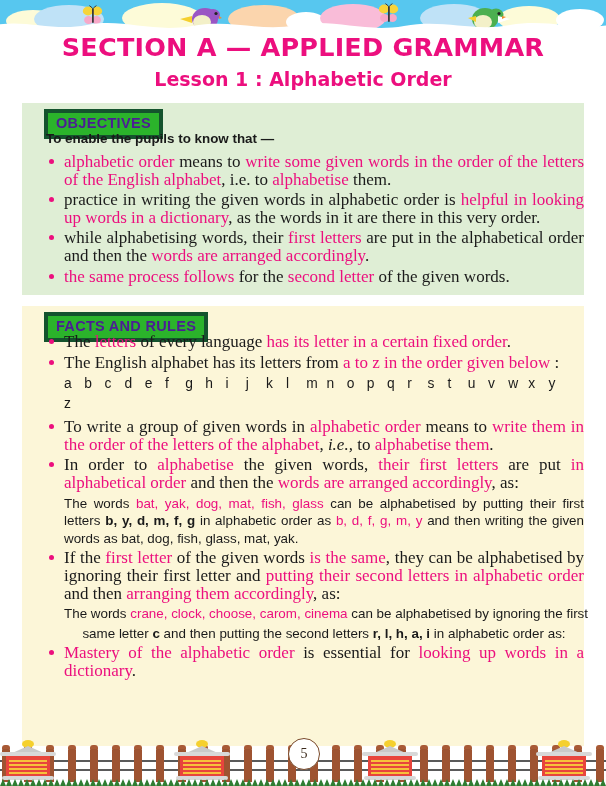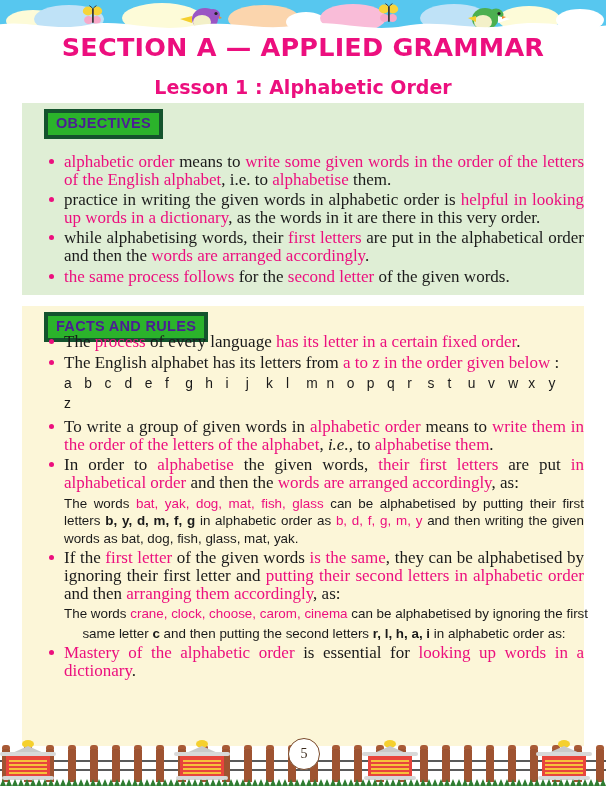"Lesson 1 : Alphabetic Order" .title-sub { top: 76px -> 68px }
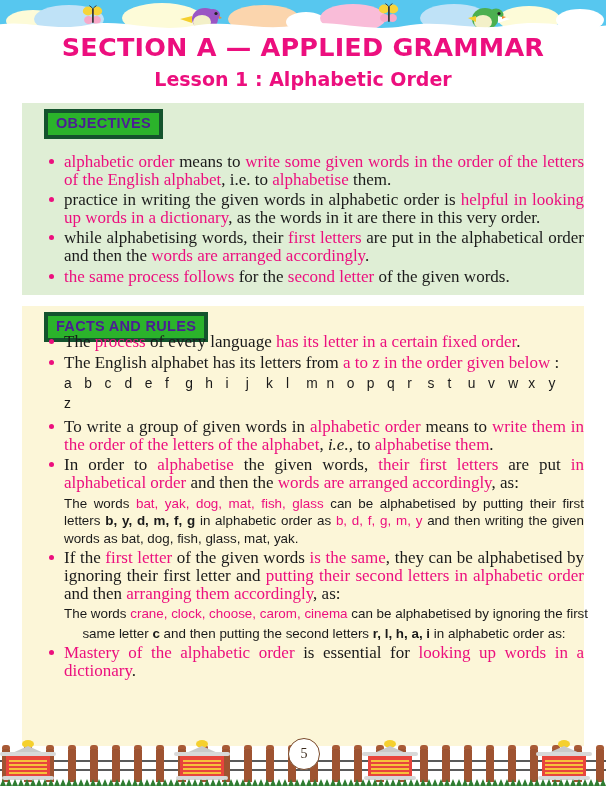"To enable the pupils to" div.intro { html: none -> <div>To enable the pupils to know that —</div> }
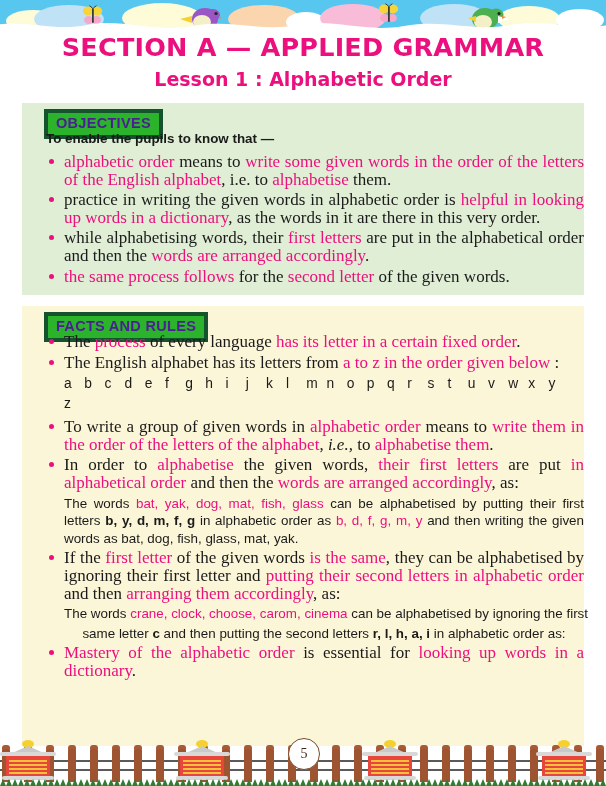"process" span.pink { text: process -> letters }
